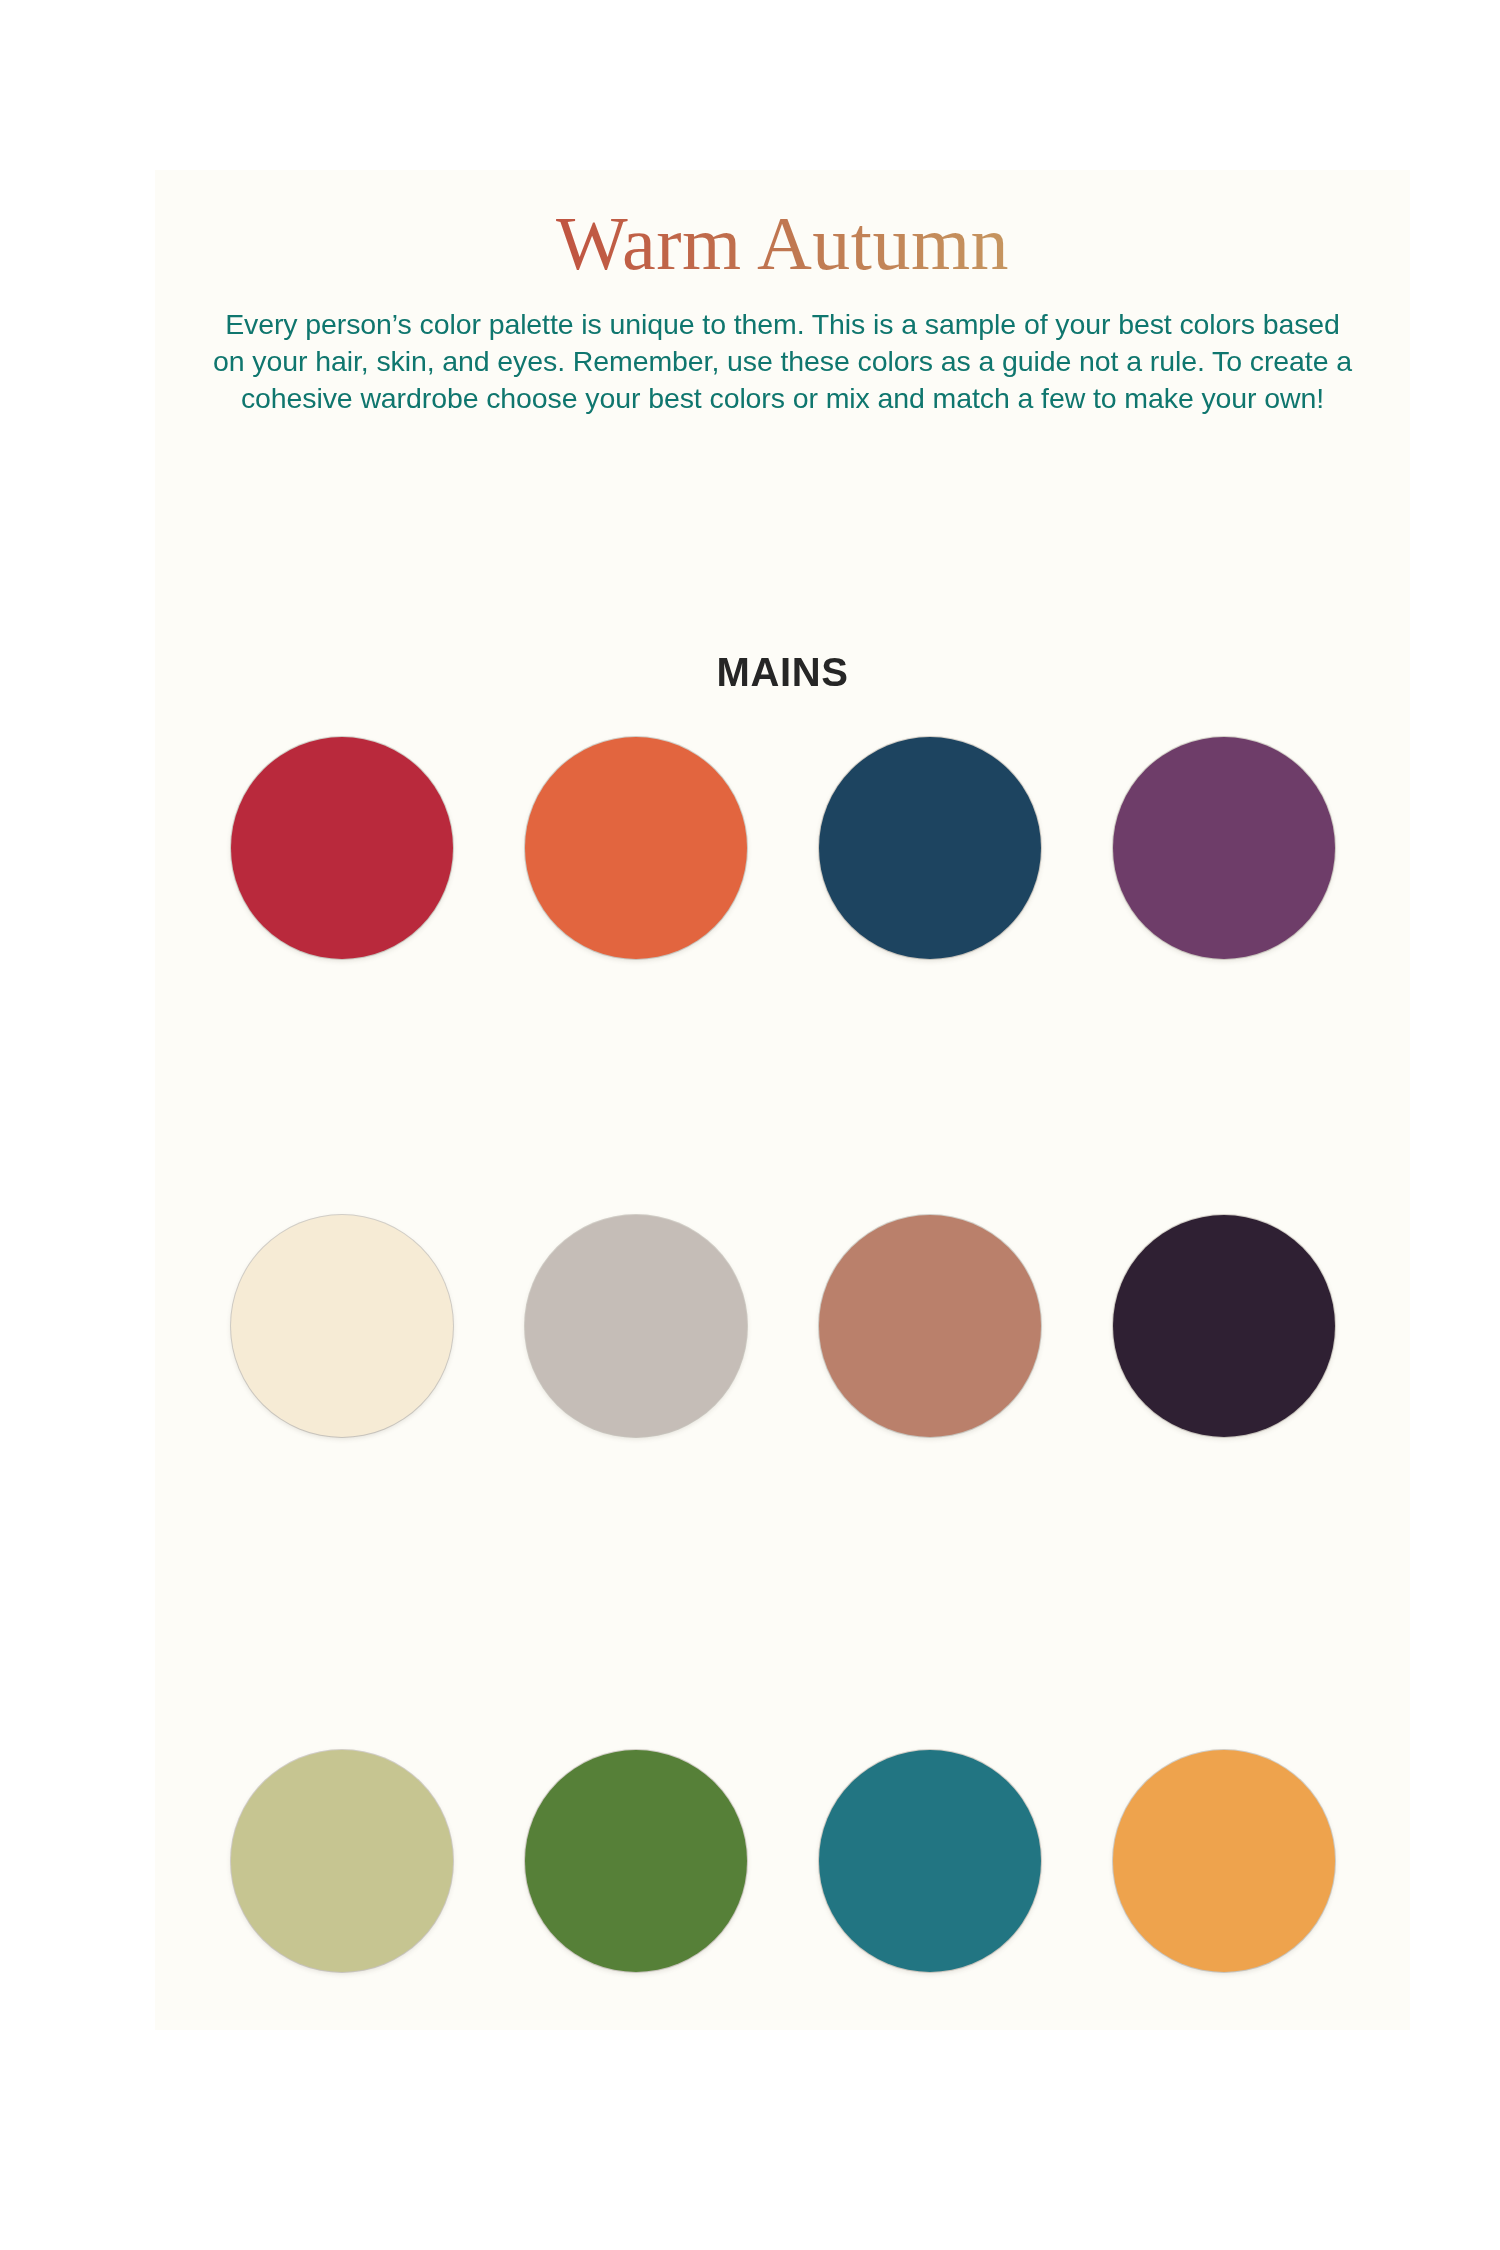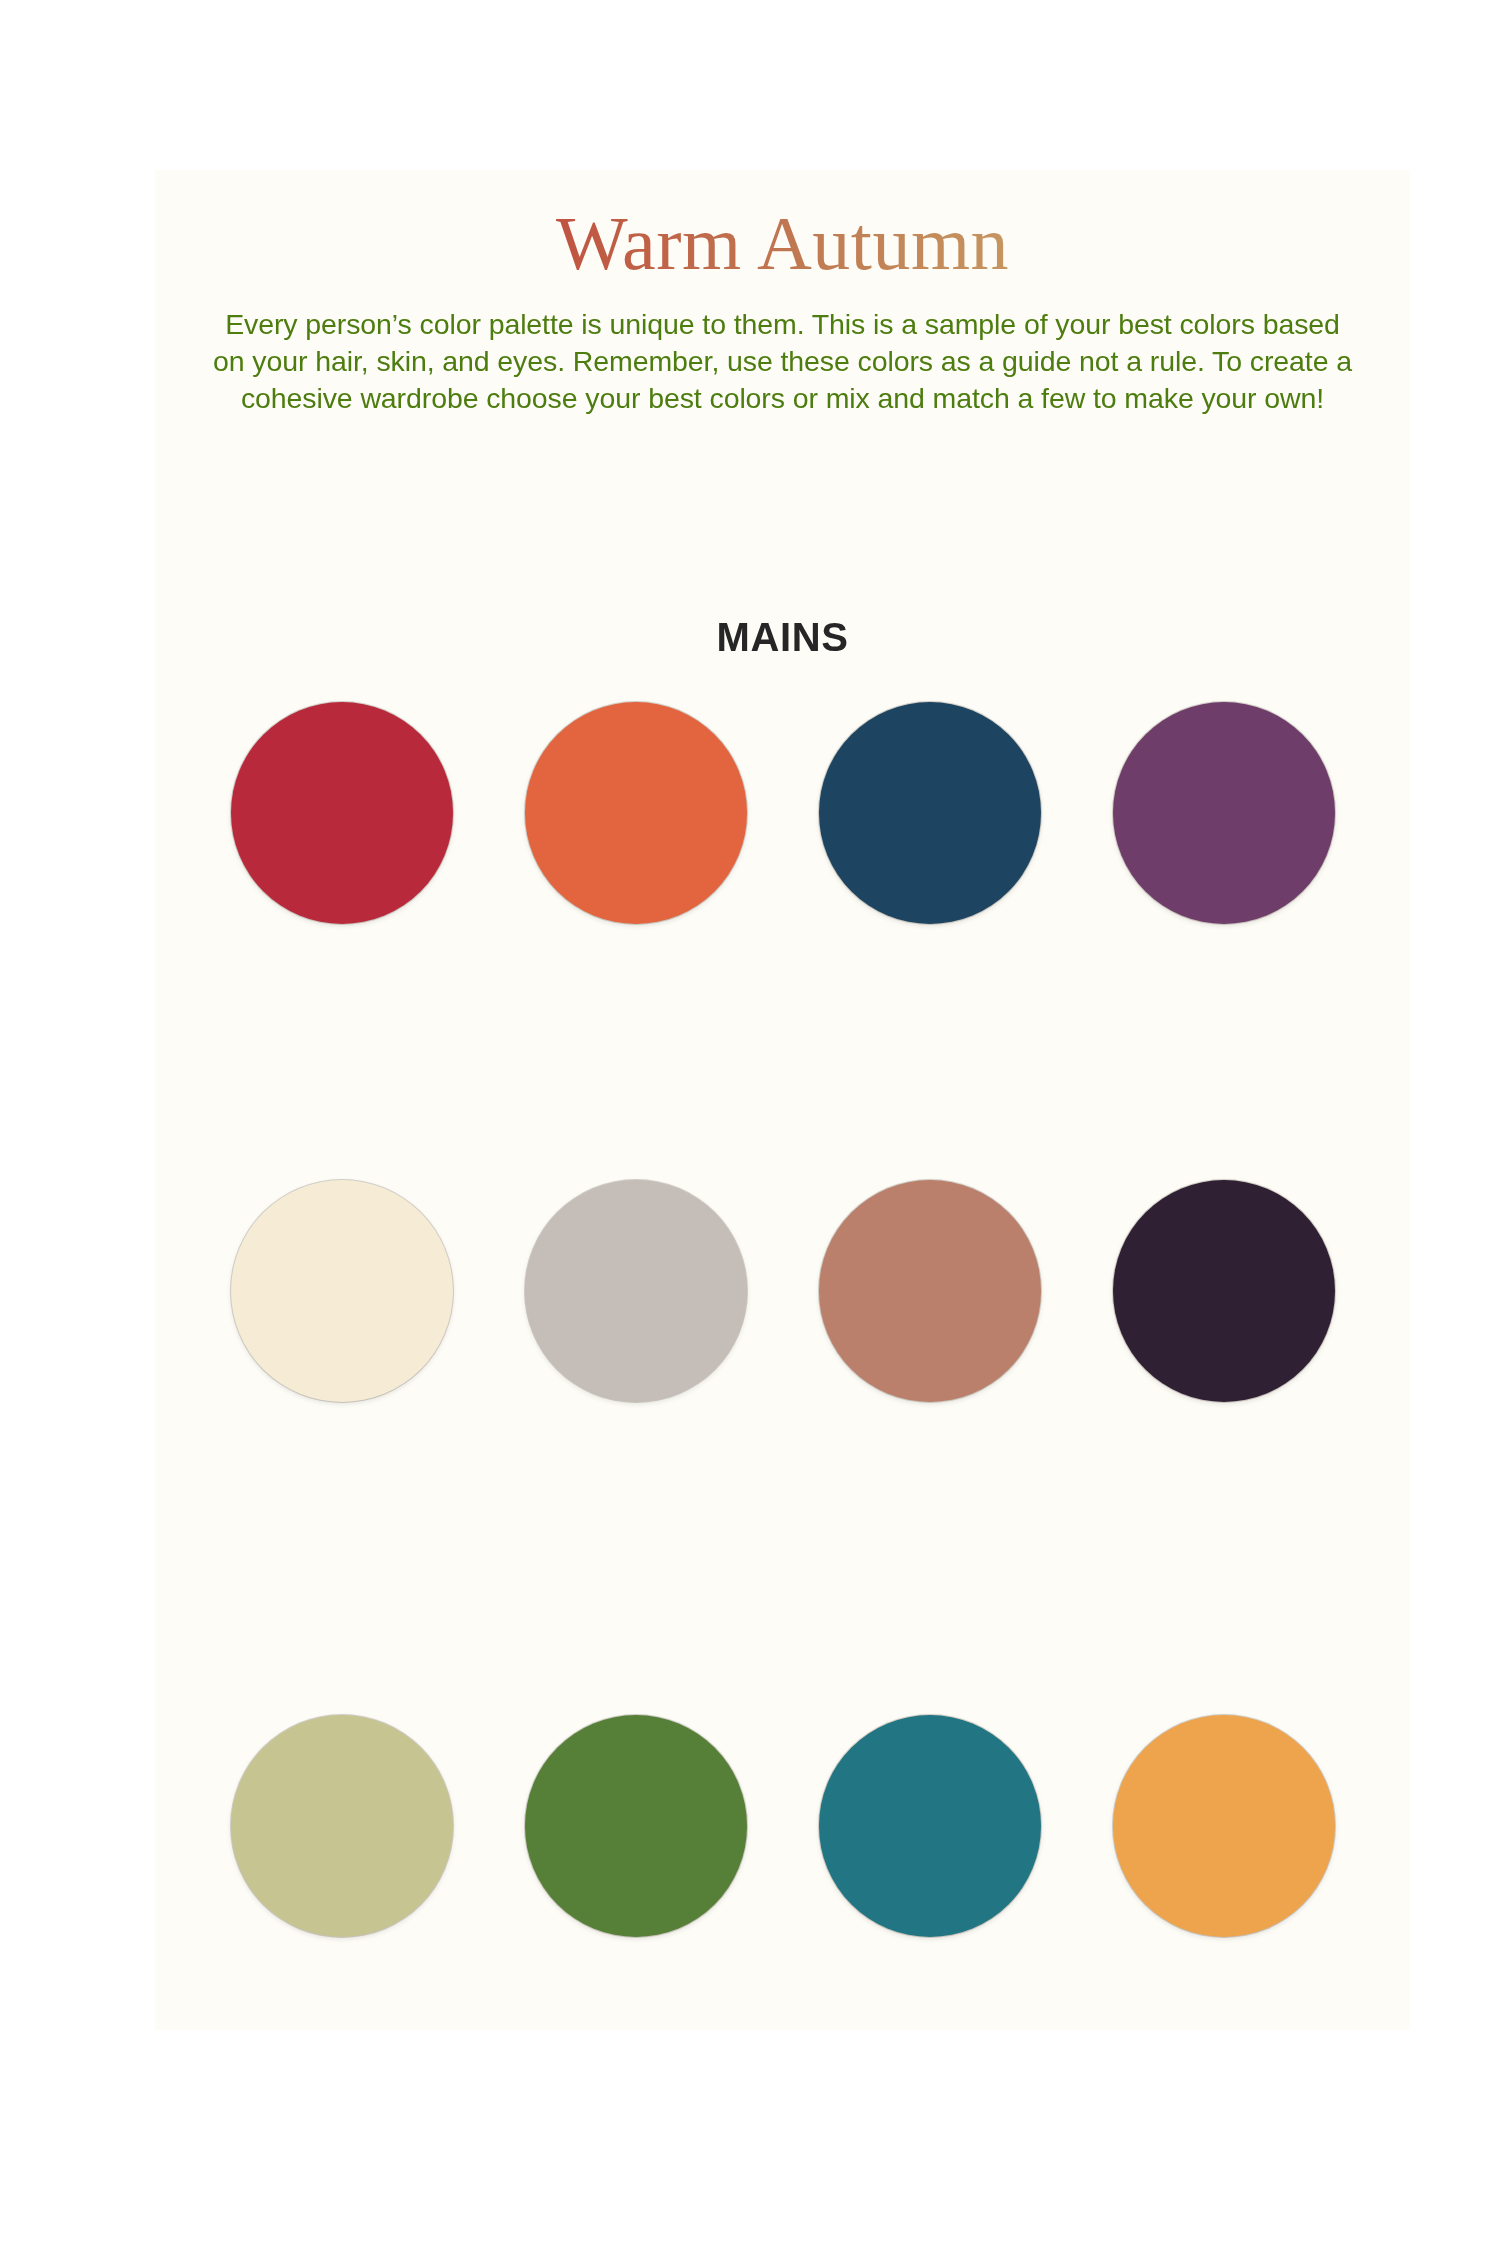"Every person’s color palette is" .palette-description { color: #4d7c0f -> #0f766e }
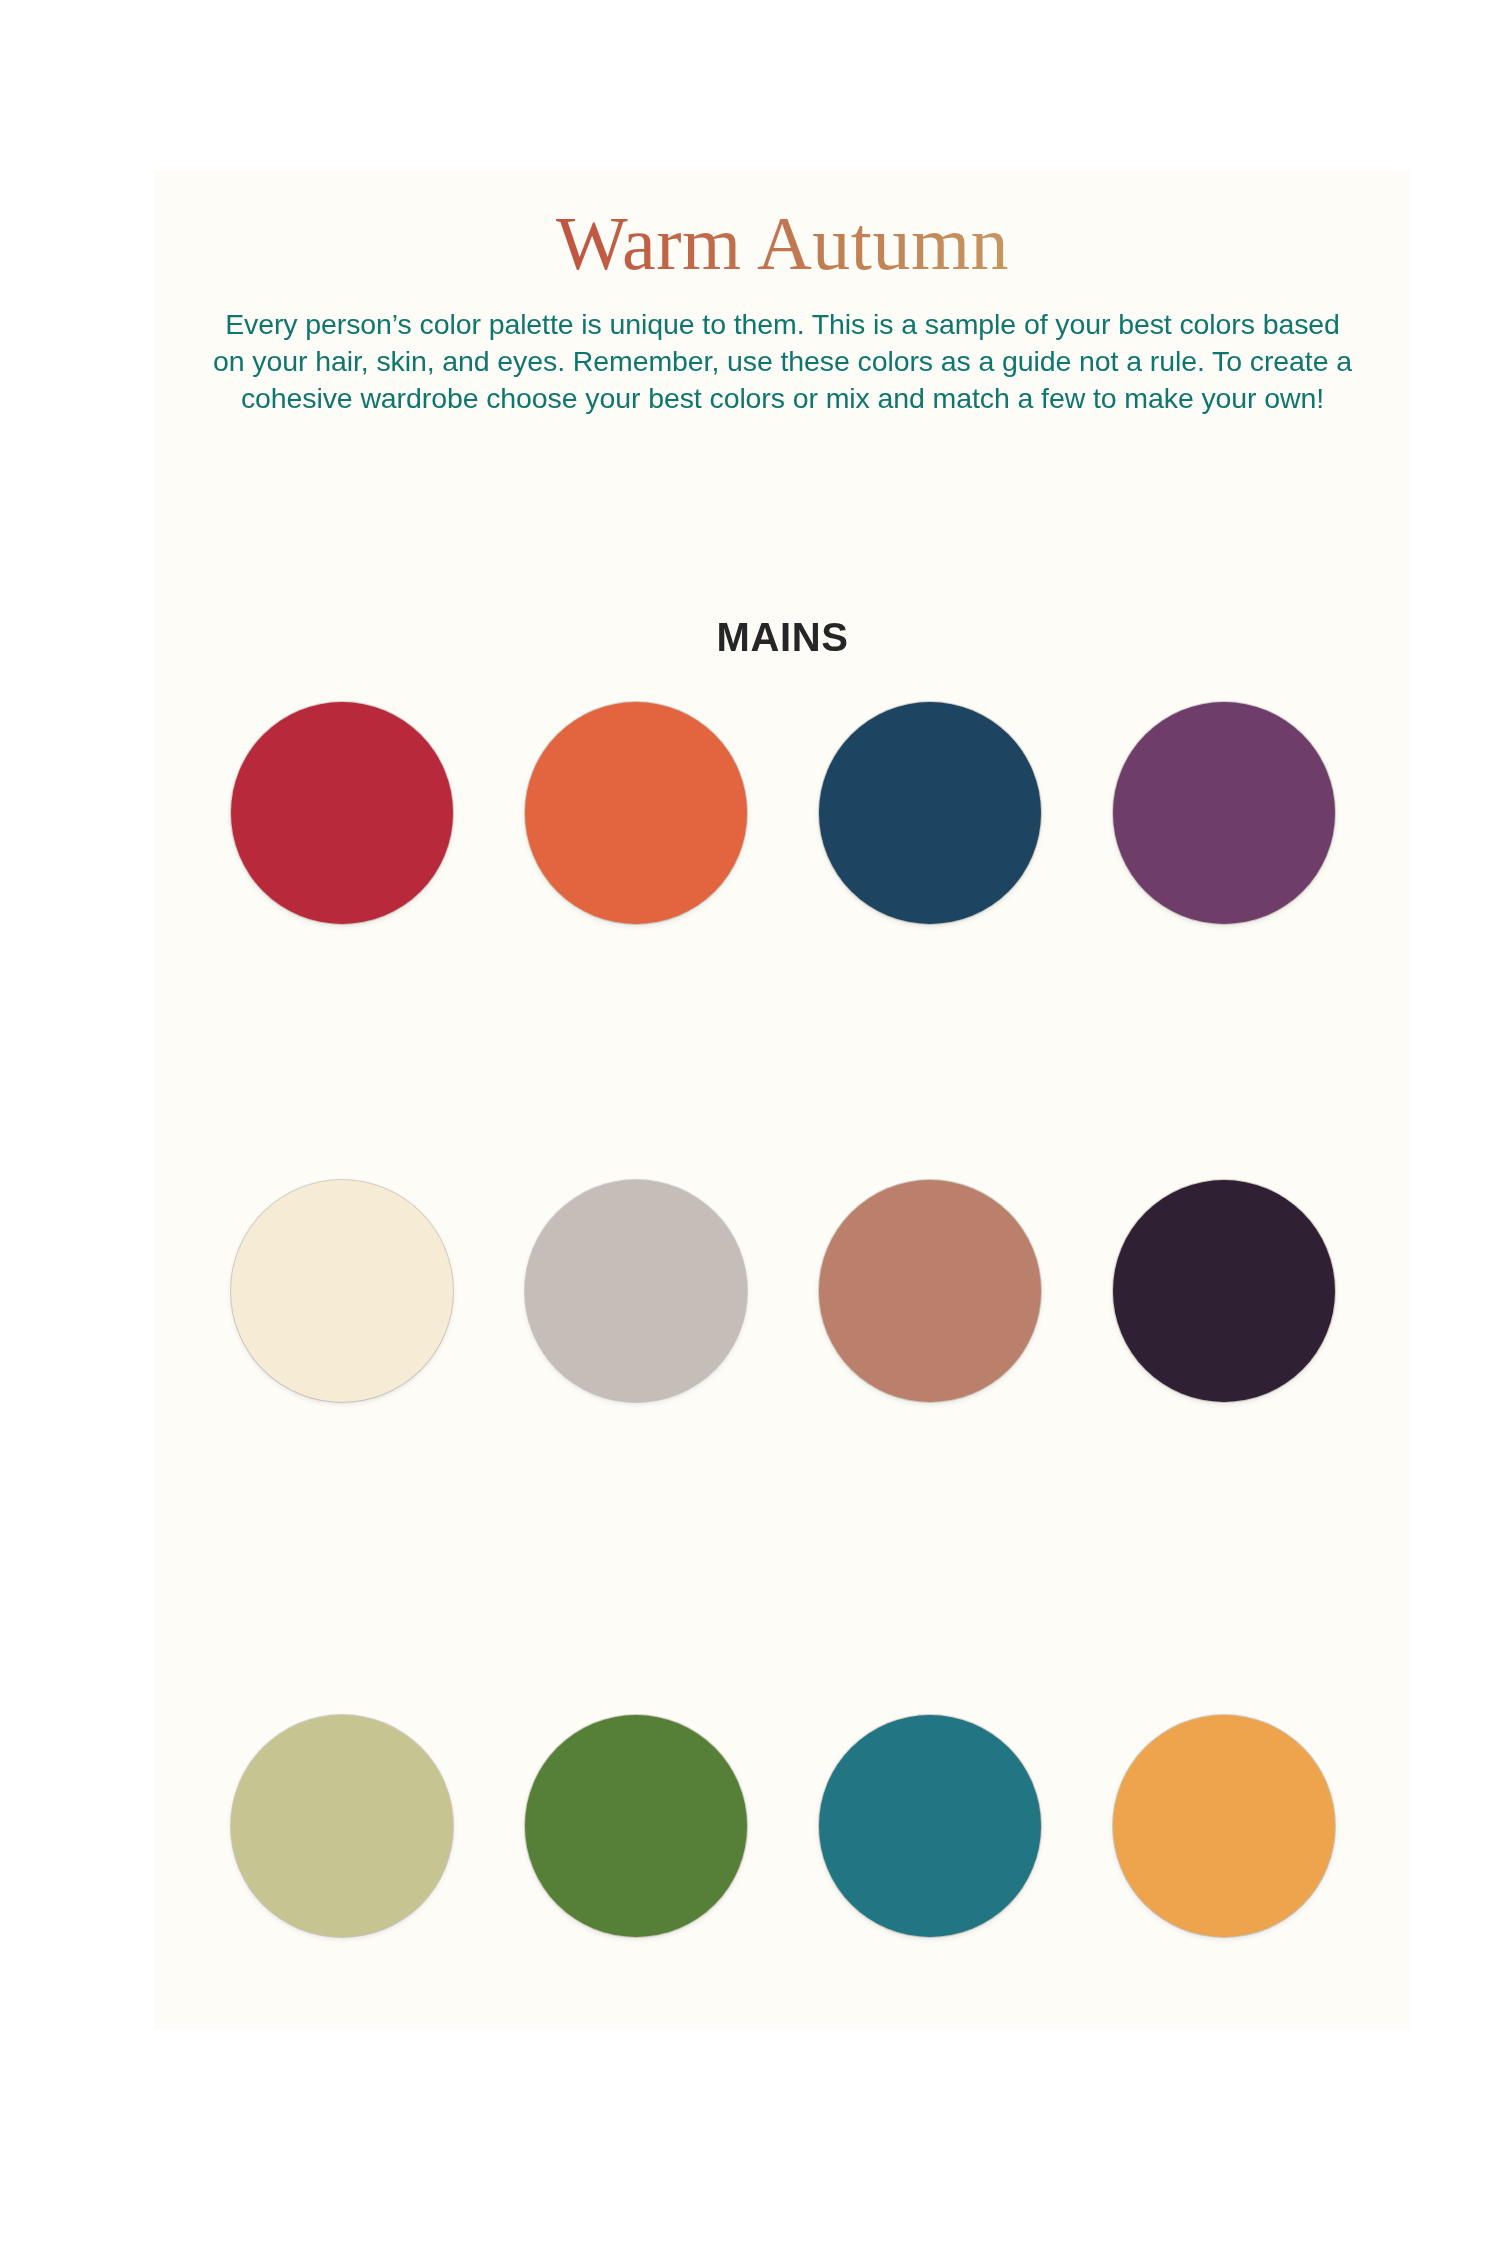"MAINS" .group { margin-top: none -> 35px }
